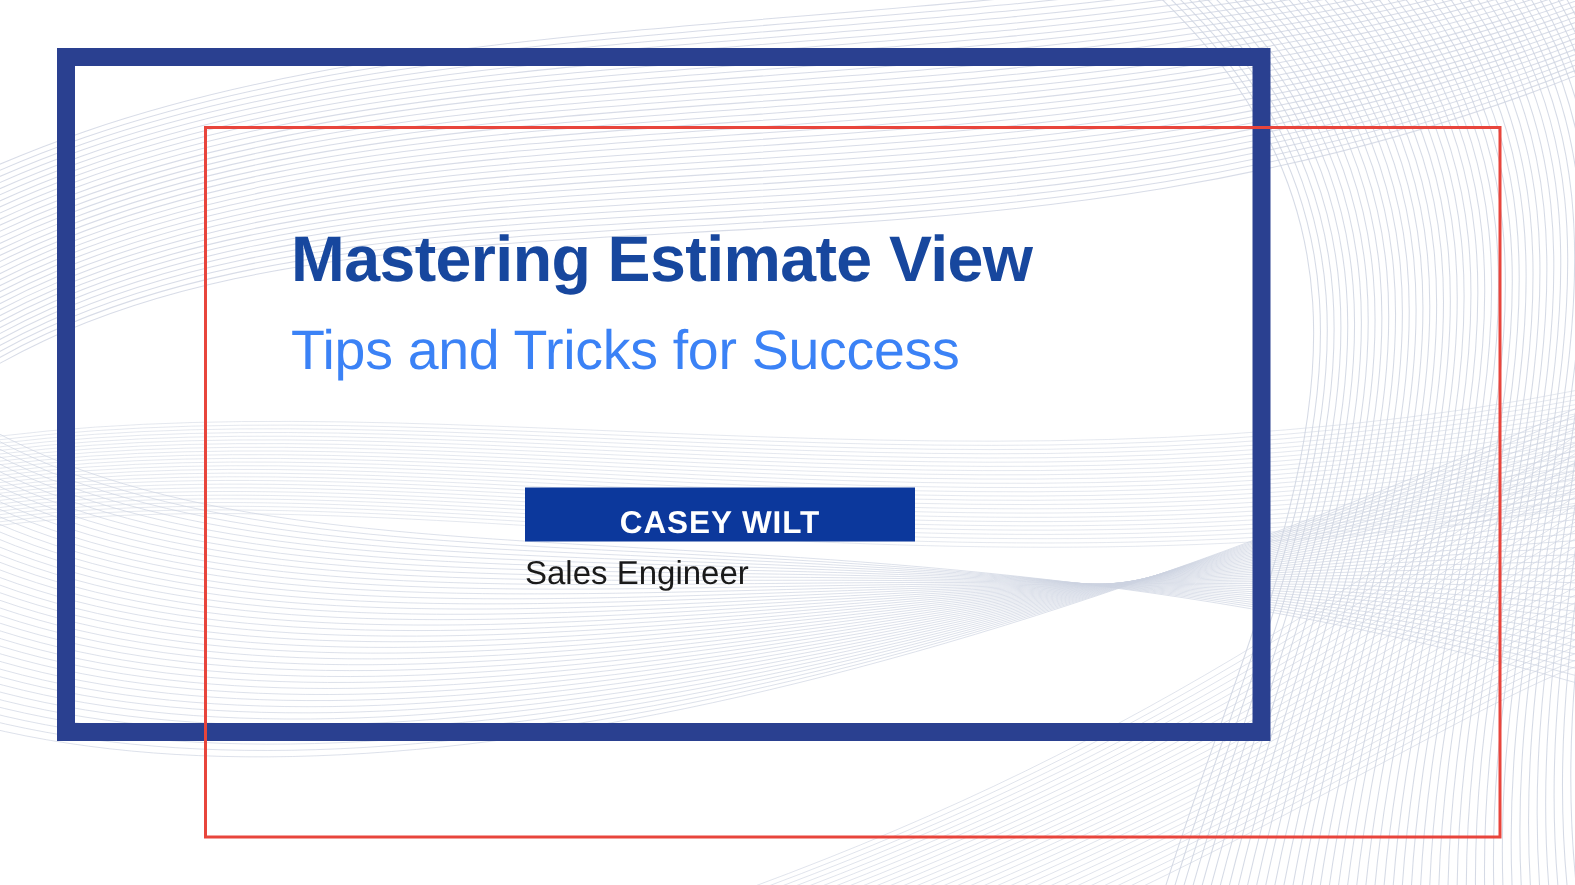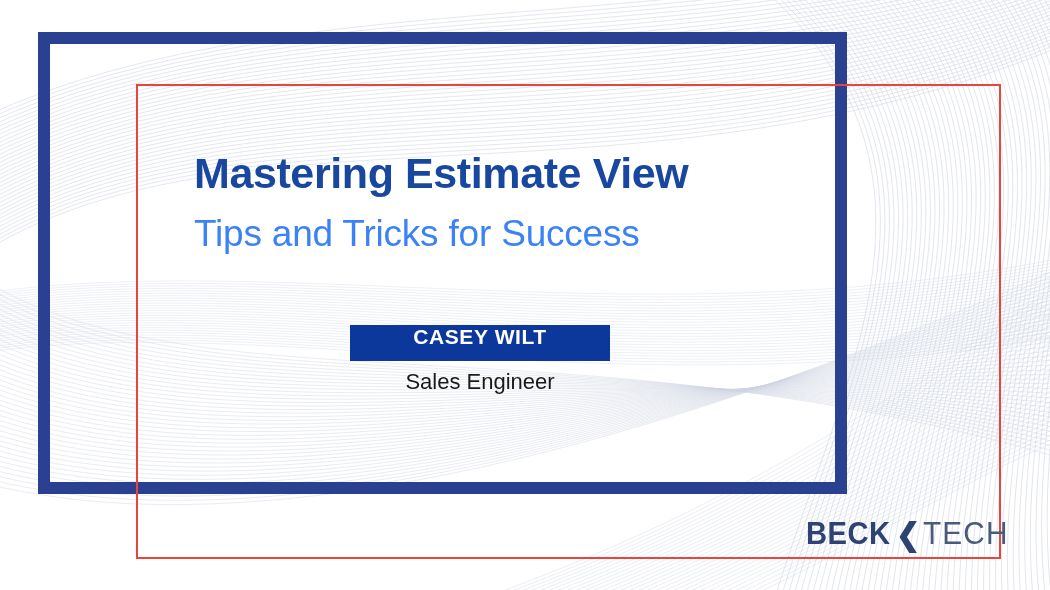"CASEY WILT" .name-badge { align-items: flex-start -> flex-end }
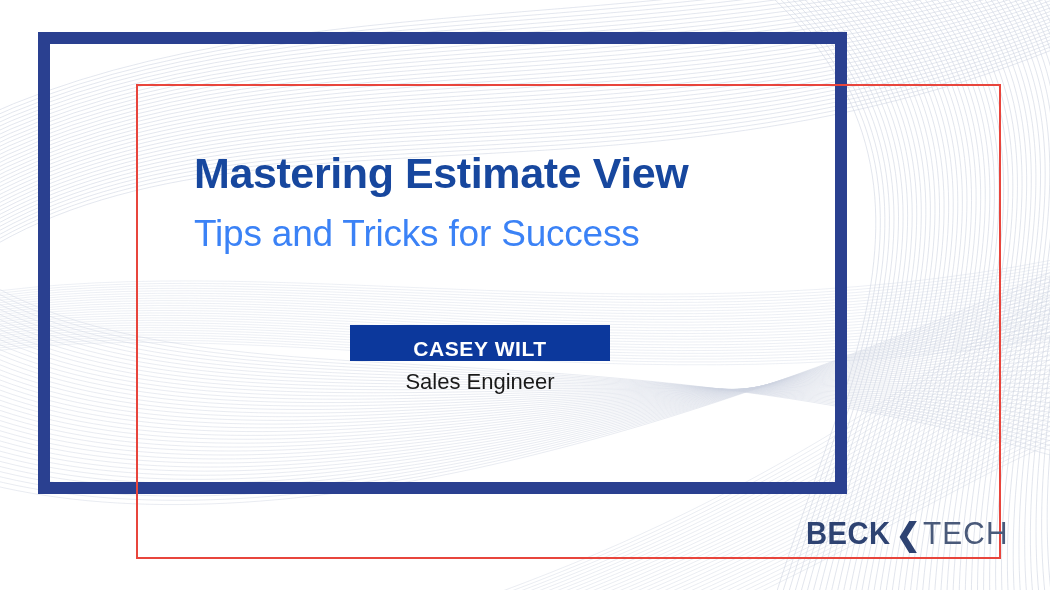"Sales Engineer" .role { text-align: center -> none }
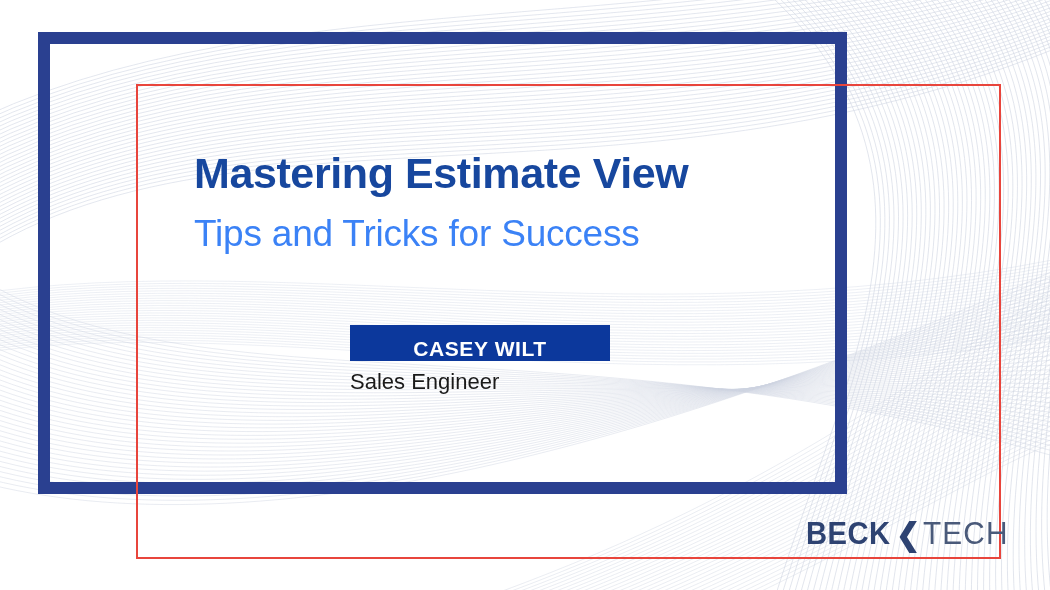"BECK" div.logo { html: <div> <span>BECK</span> <span>❮</span> <span>TECH</span> </div> -> none }
